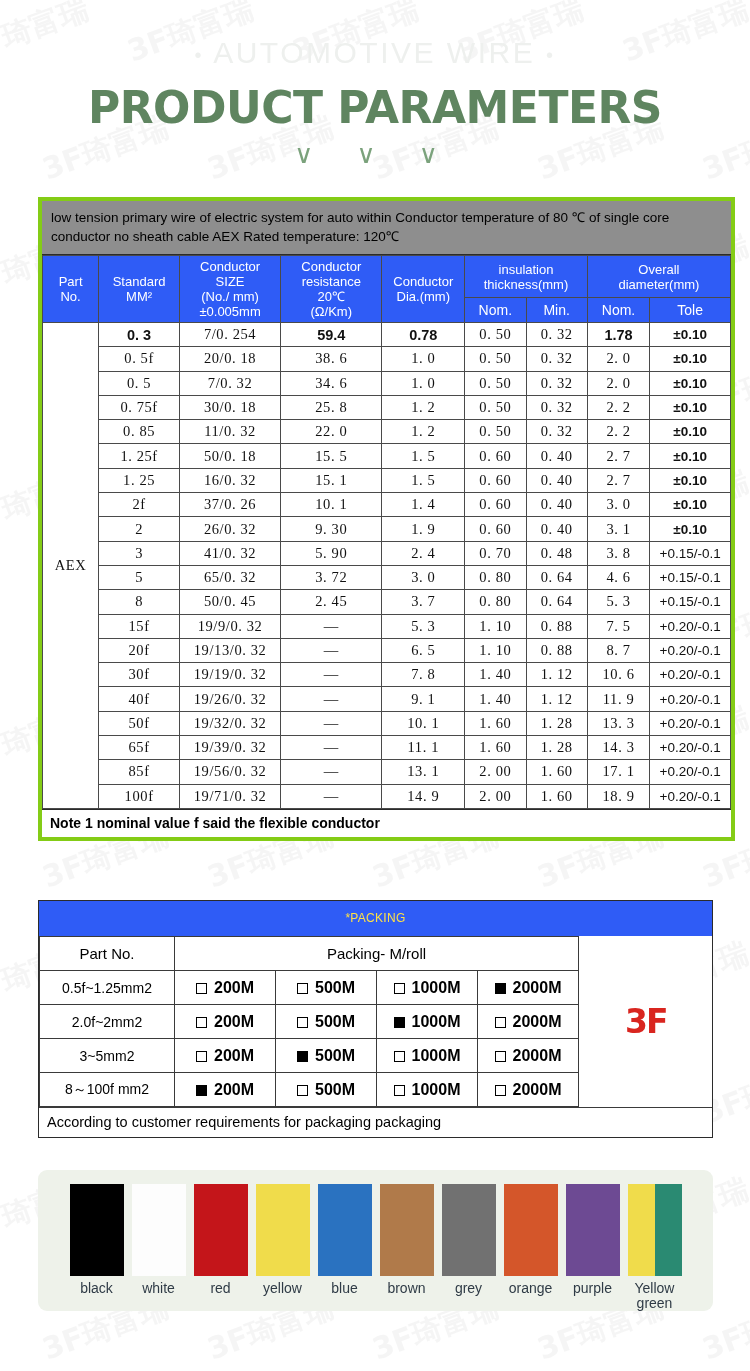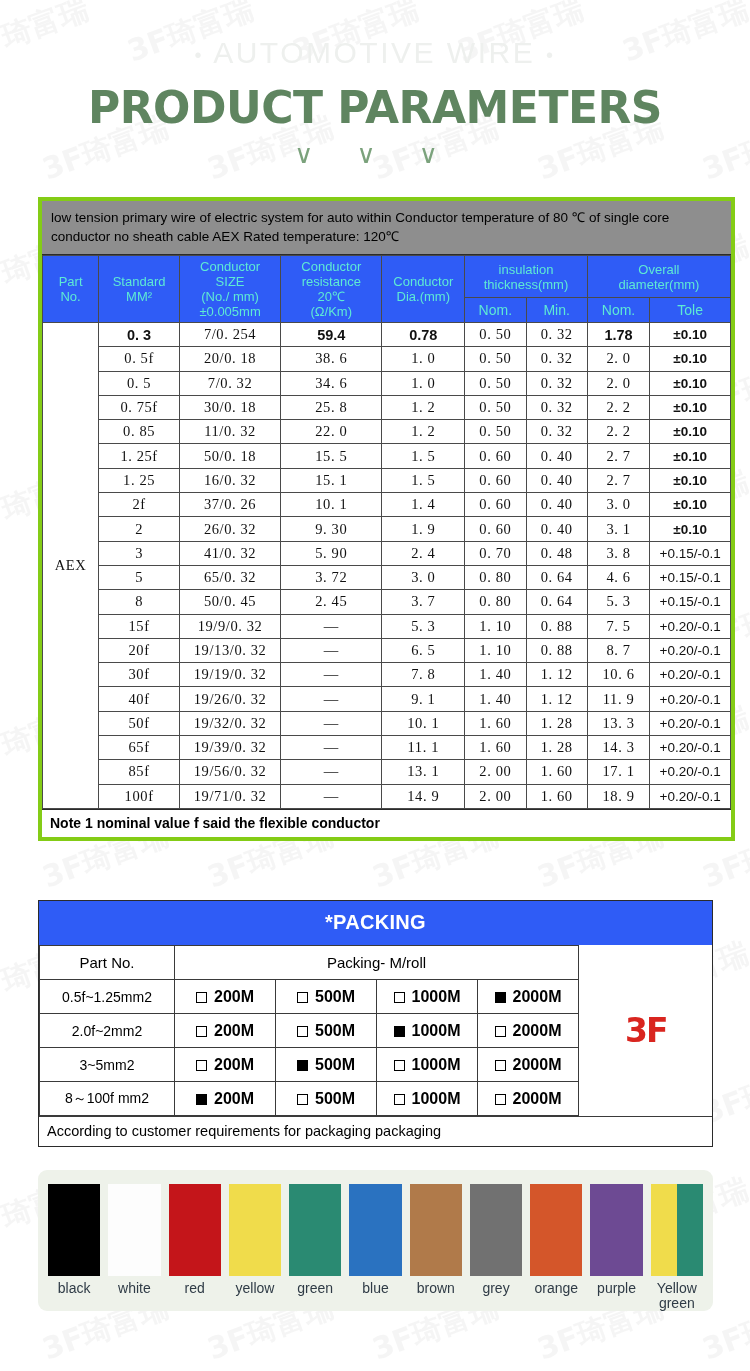"Conductor" table.spec thead th { color: #5eead4 -> #ffffff }
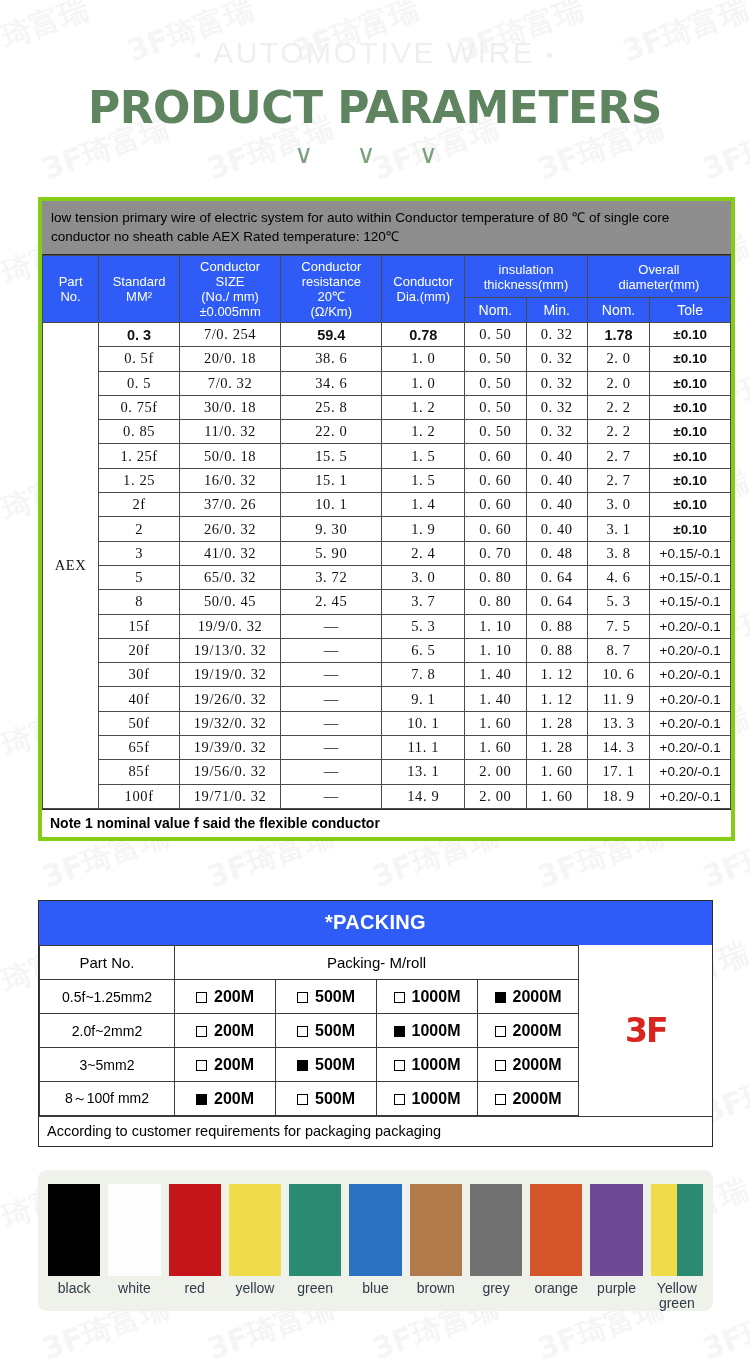"*PACKING" .pack-title { color: #ffffff -> #fde047; font-size: 20px -> 12px; font-weight: bold -> normal }
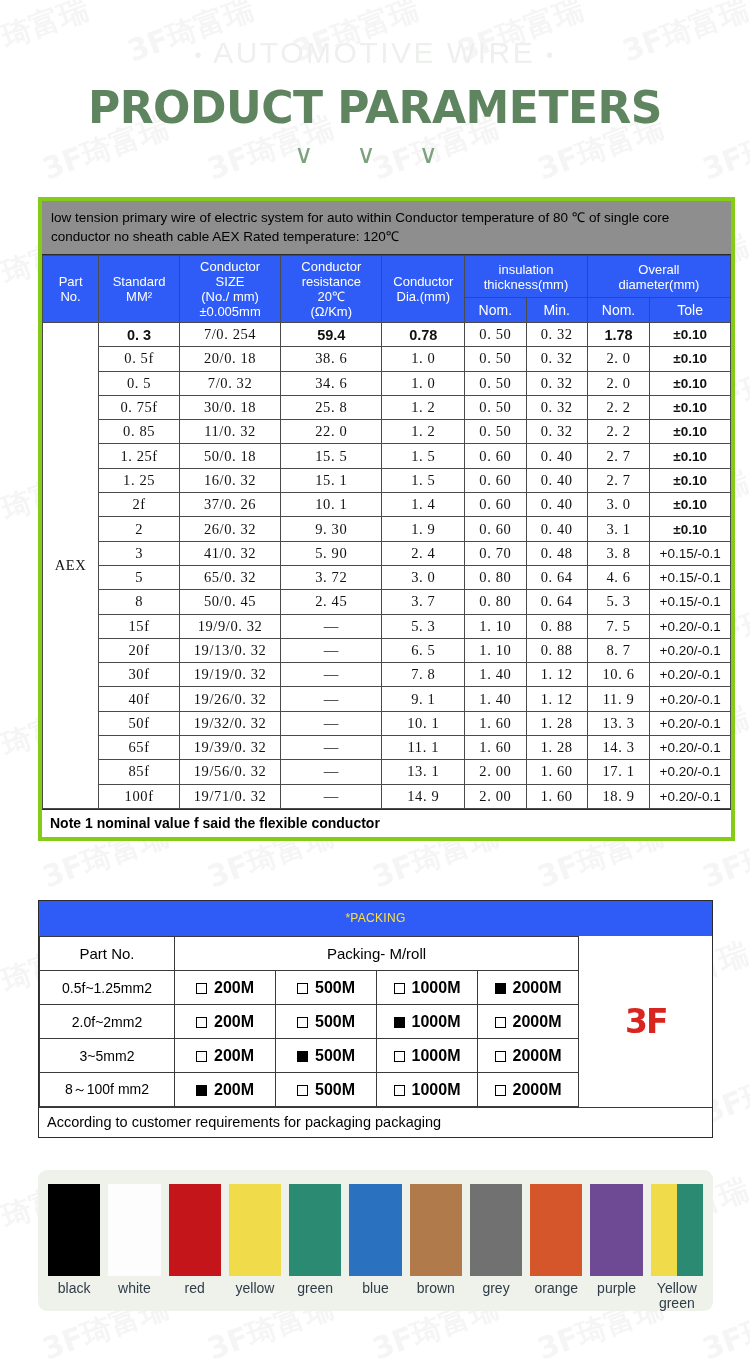"green" div.sw-item { html: <div> <div> <span></span> </div> <div>green</div> </div> -> none }
